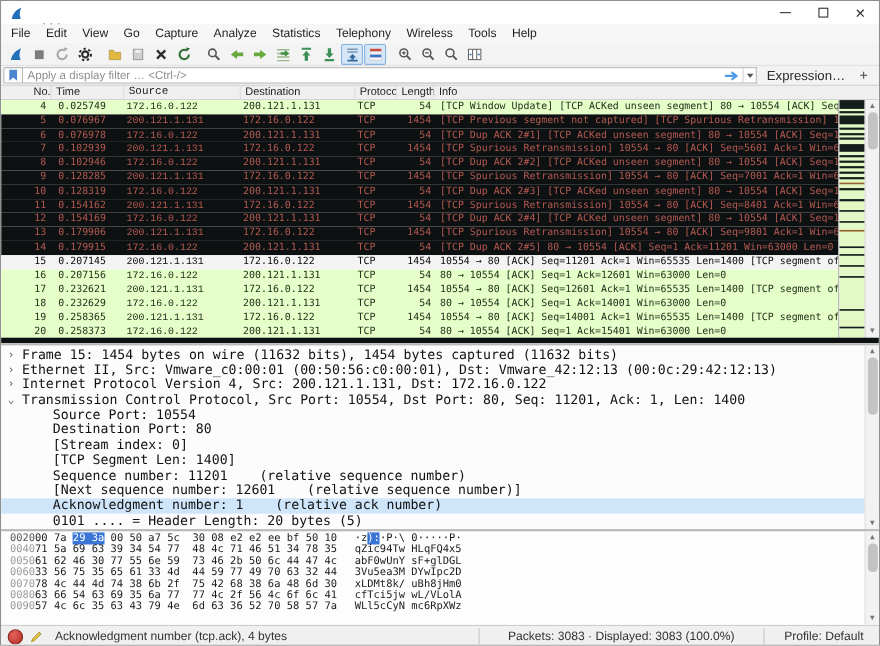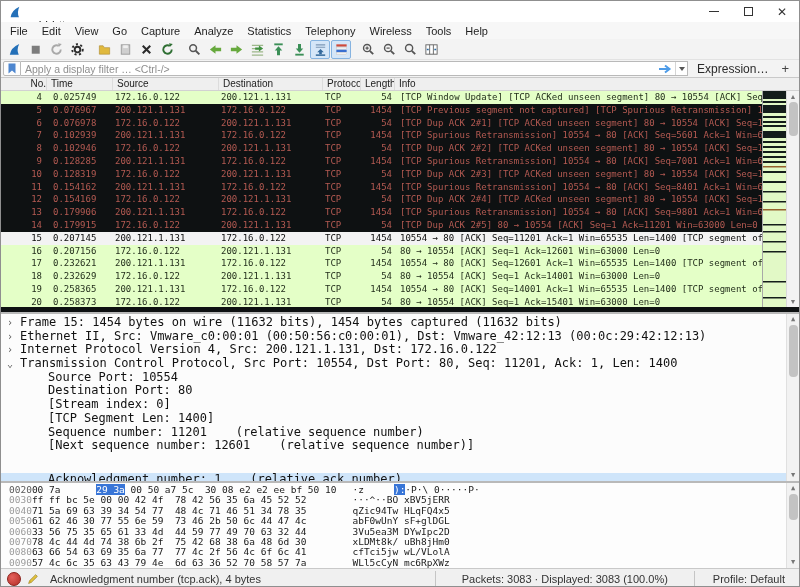"Source" .c-src { font-family: none -> Liberation Mono, monospace }
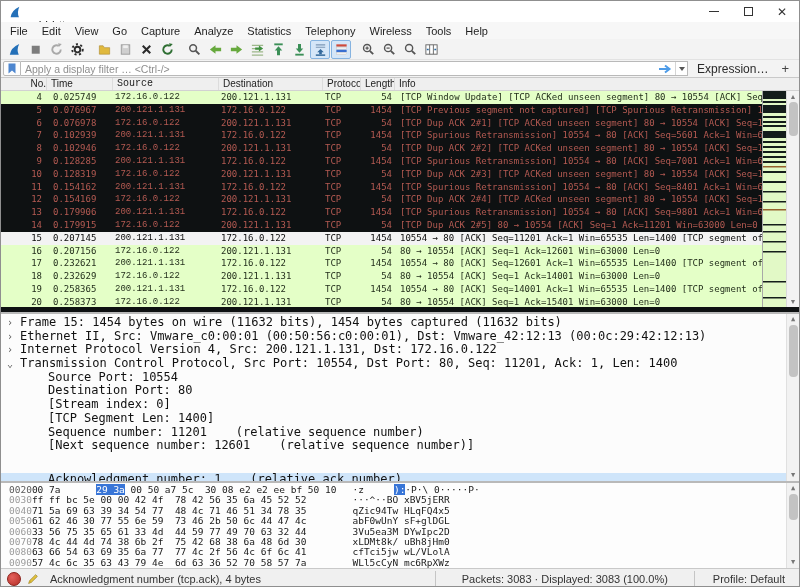"Acknowledgment number: 1 (relative ack" .dline.hl { margin-top: 20px -> none }
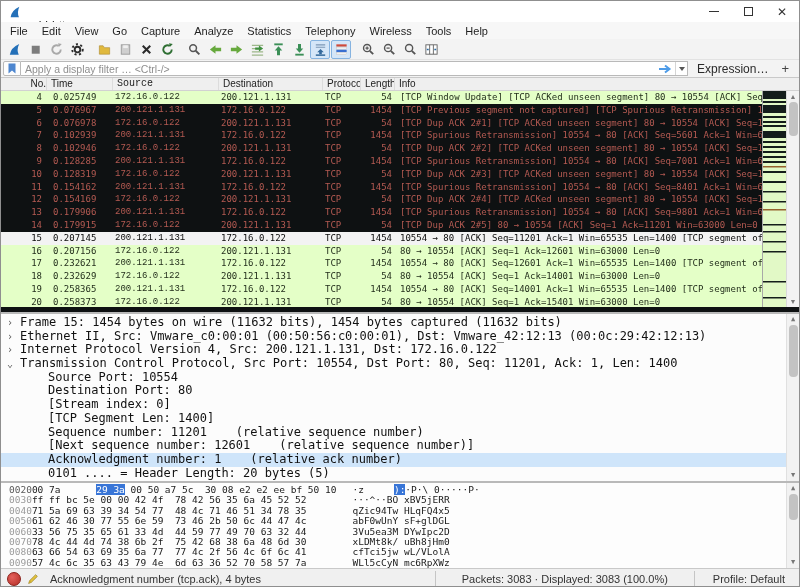"29 3a" .hexsel { margin-left: 30px -> none }
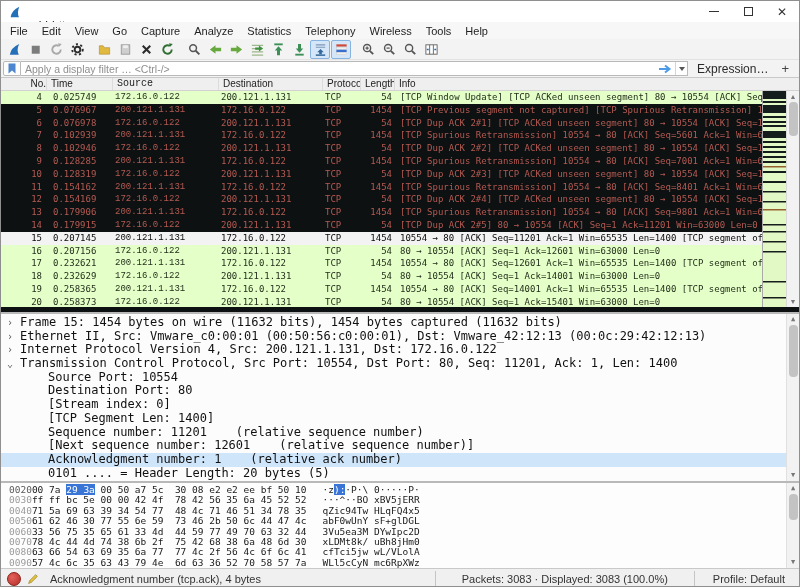"0030ff ff bc 5e 00" div.hexline { html: <div><span>0030</span><span><span>ff ff bc 5e 00 00 42 4f 78 42 56 35 6a 45 52 52</span><span></span><span></span></span><span><span>···^··BO xBV5jERR</span><span></span><span></span></span></div> -> none }
